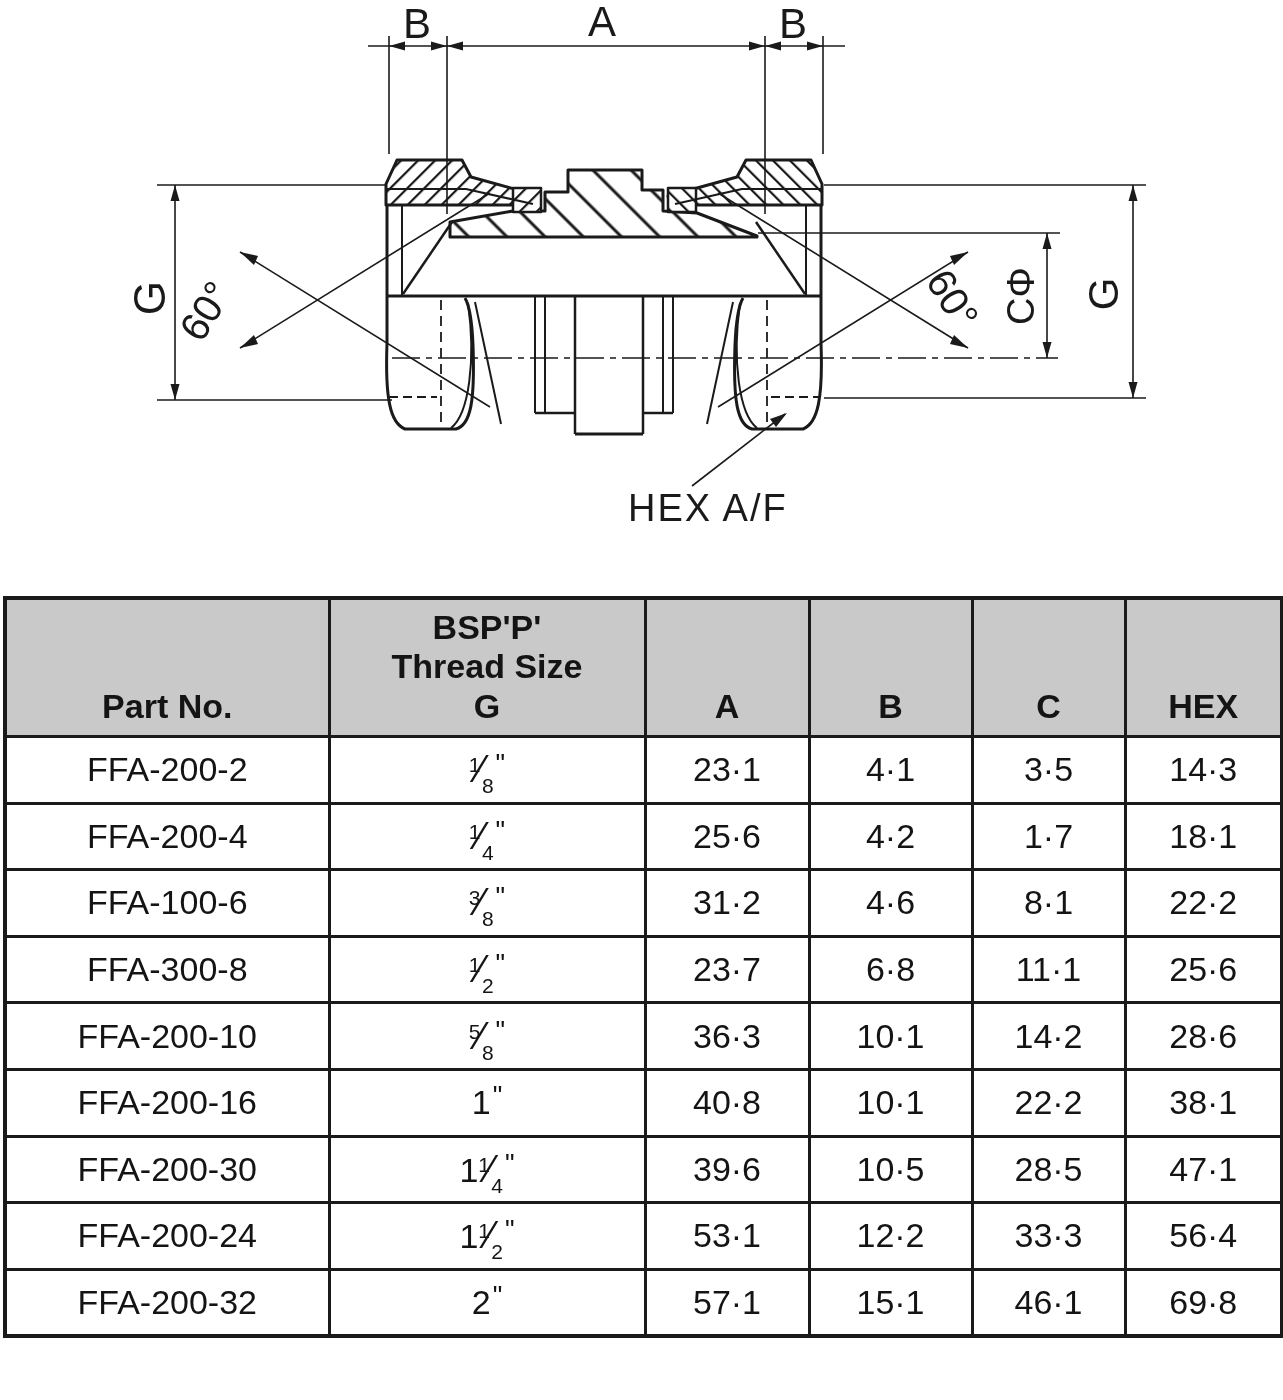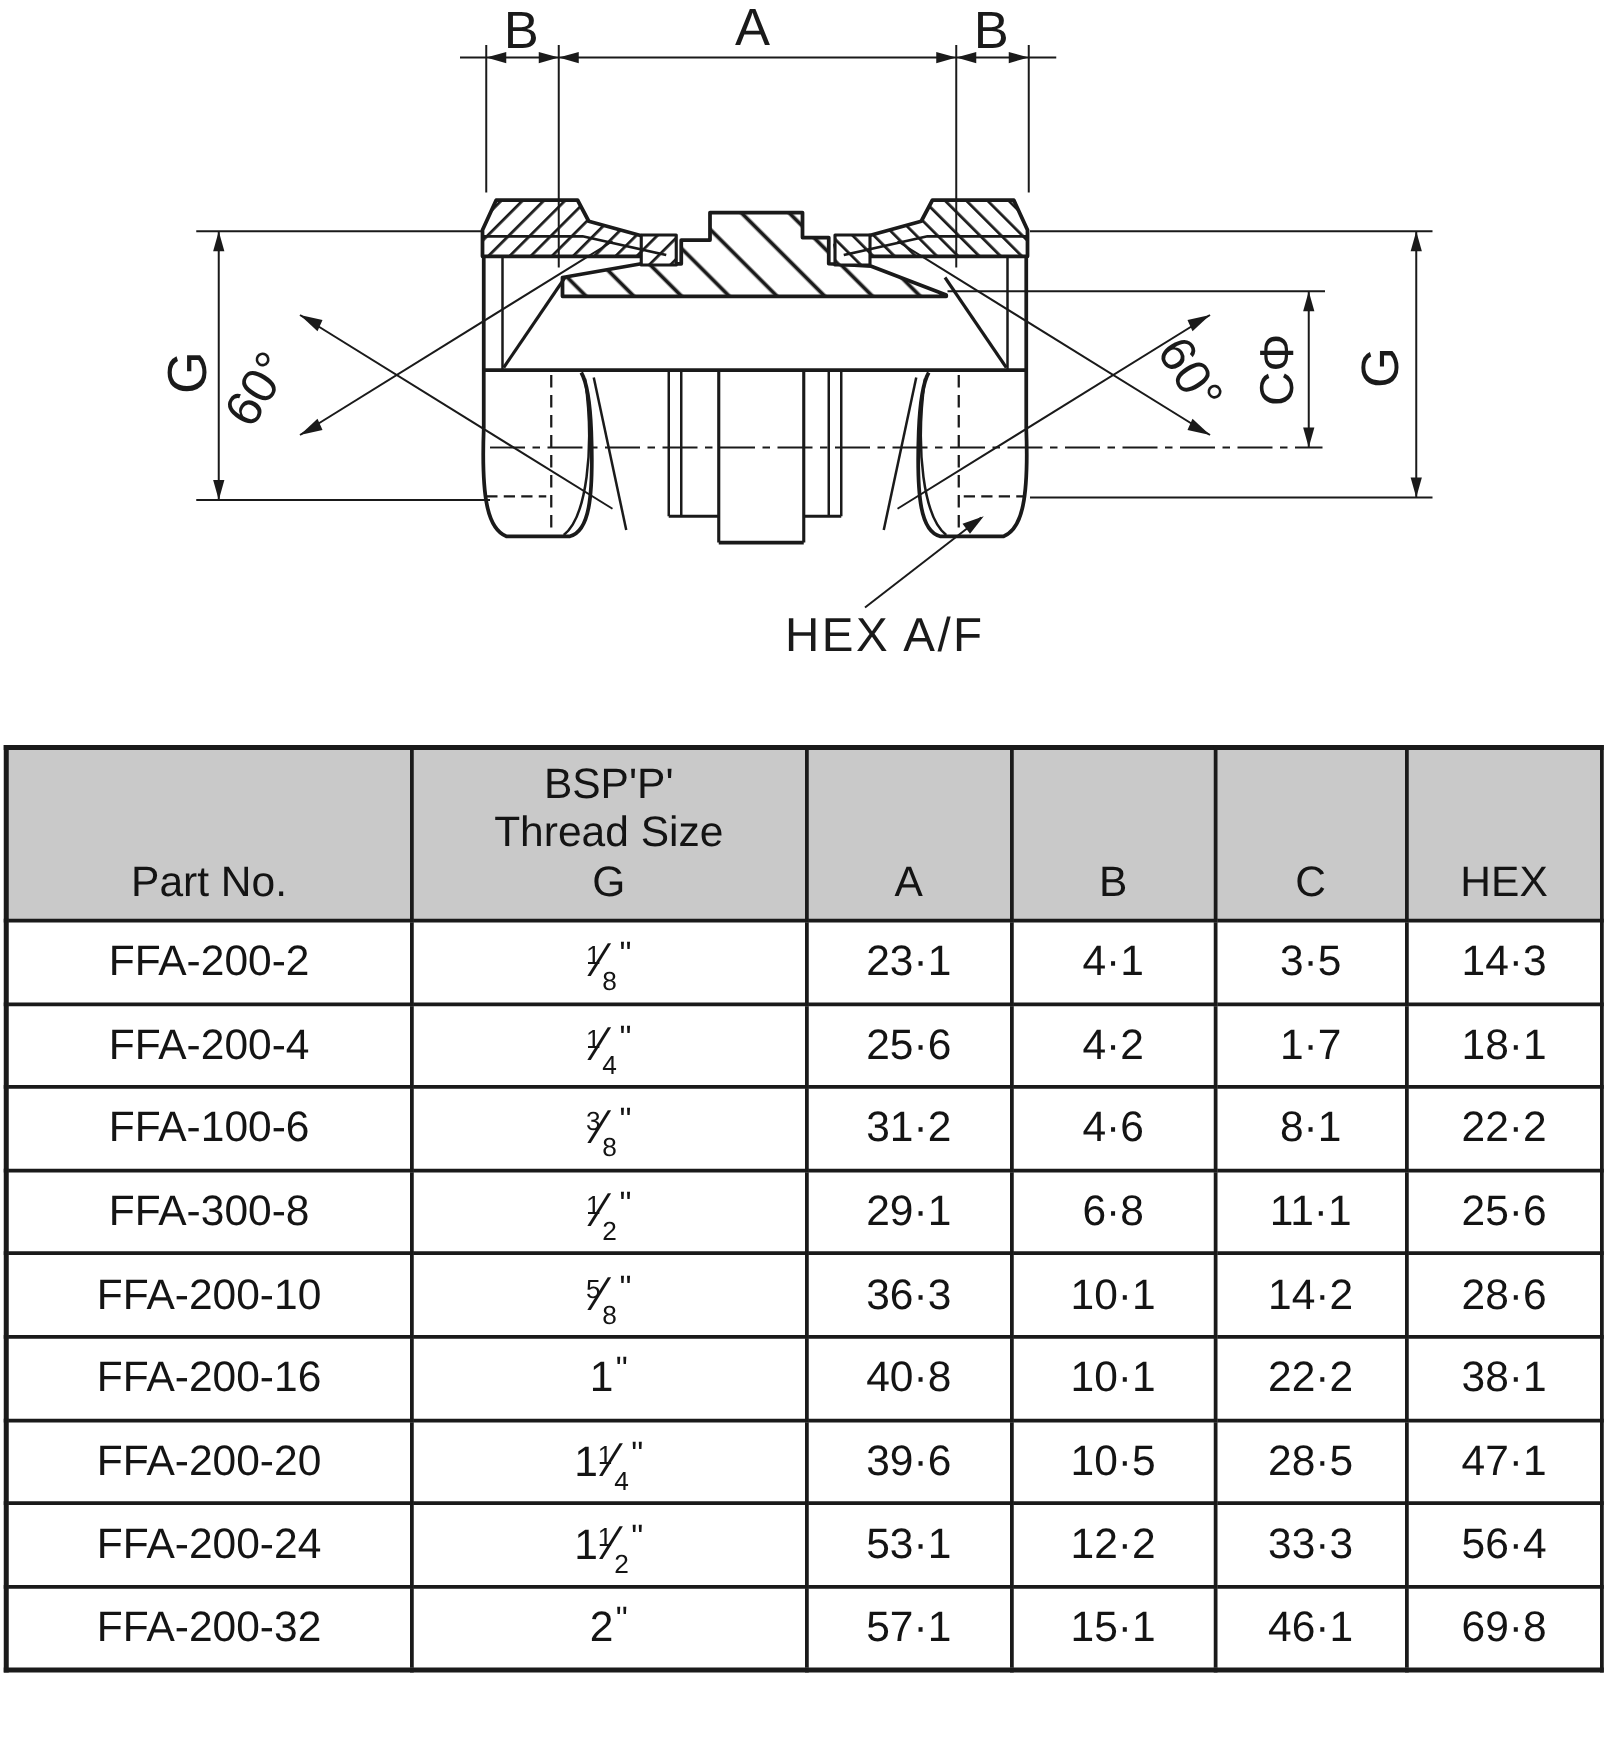"BSP'P'" table.spec th { font-weight: normal -> bold }
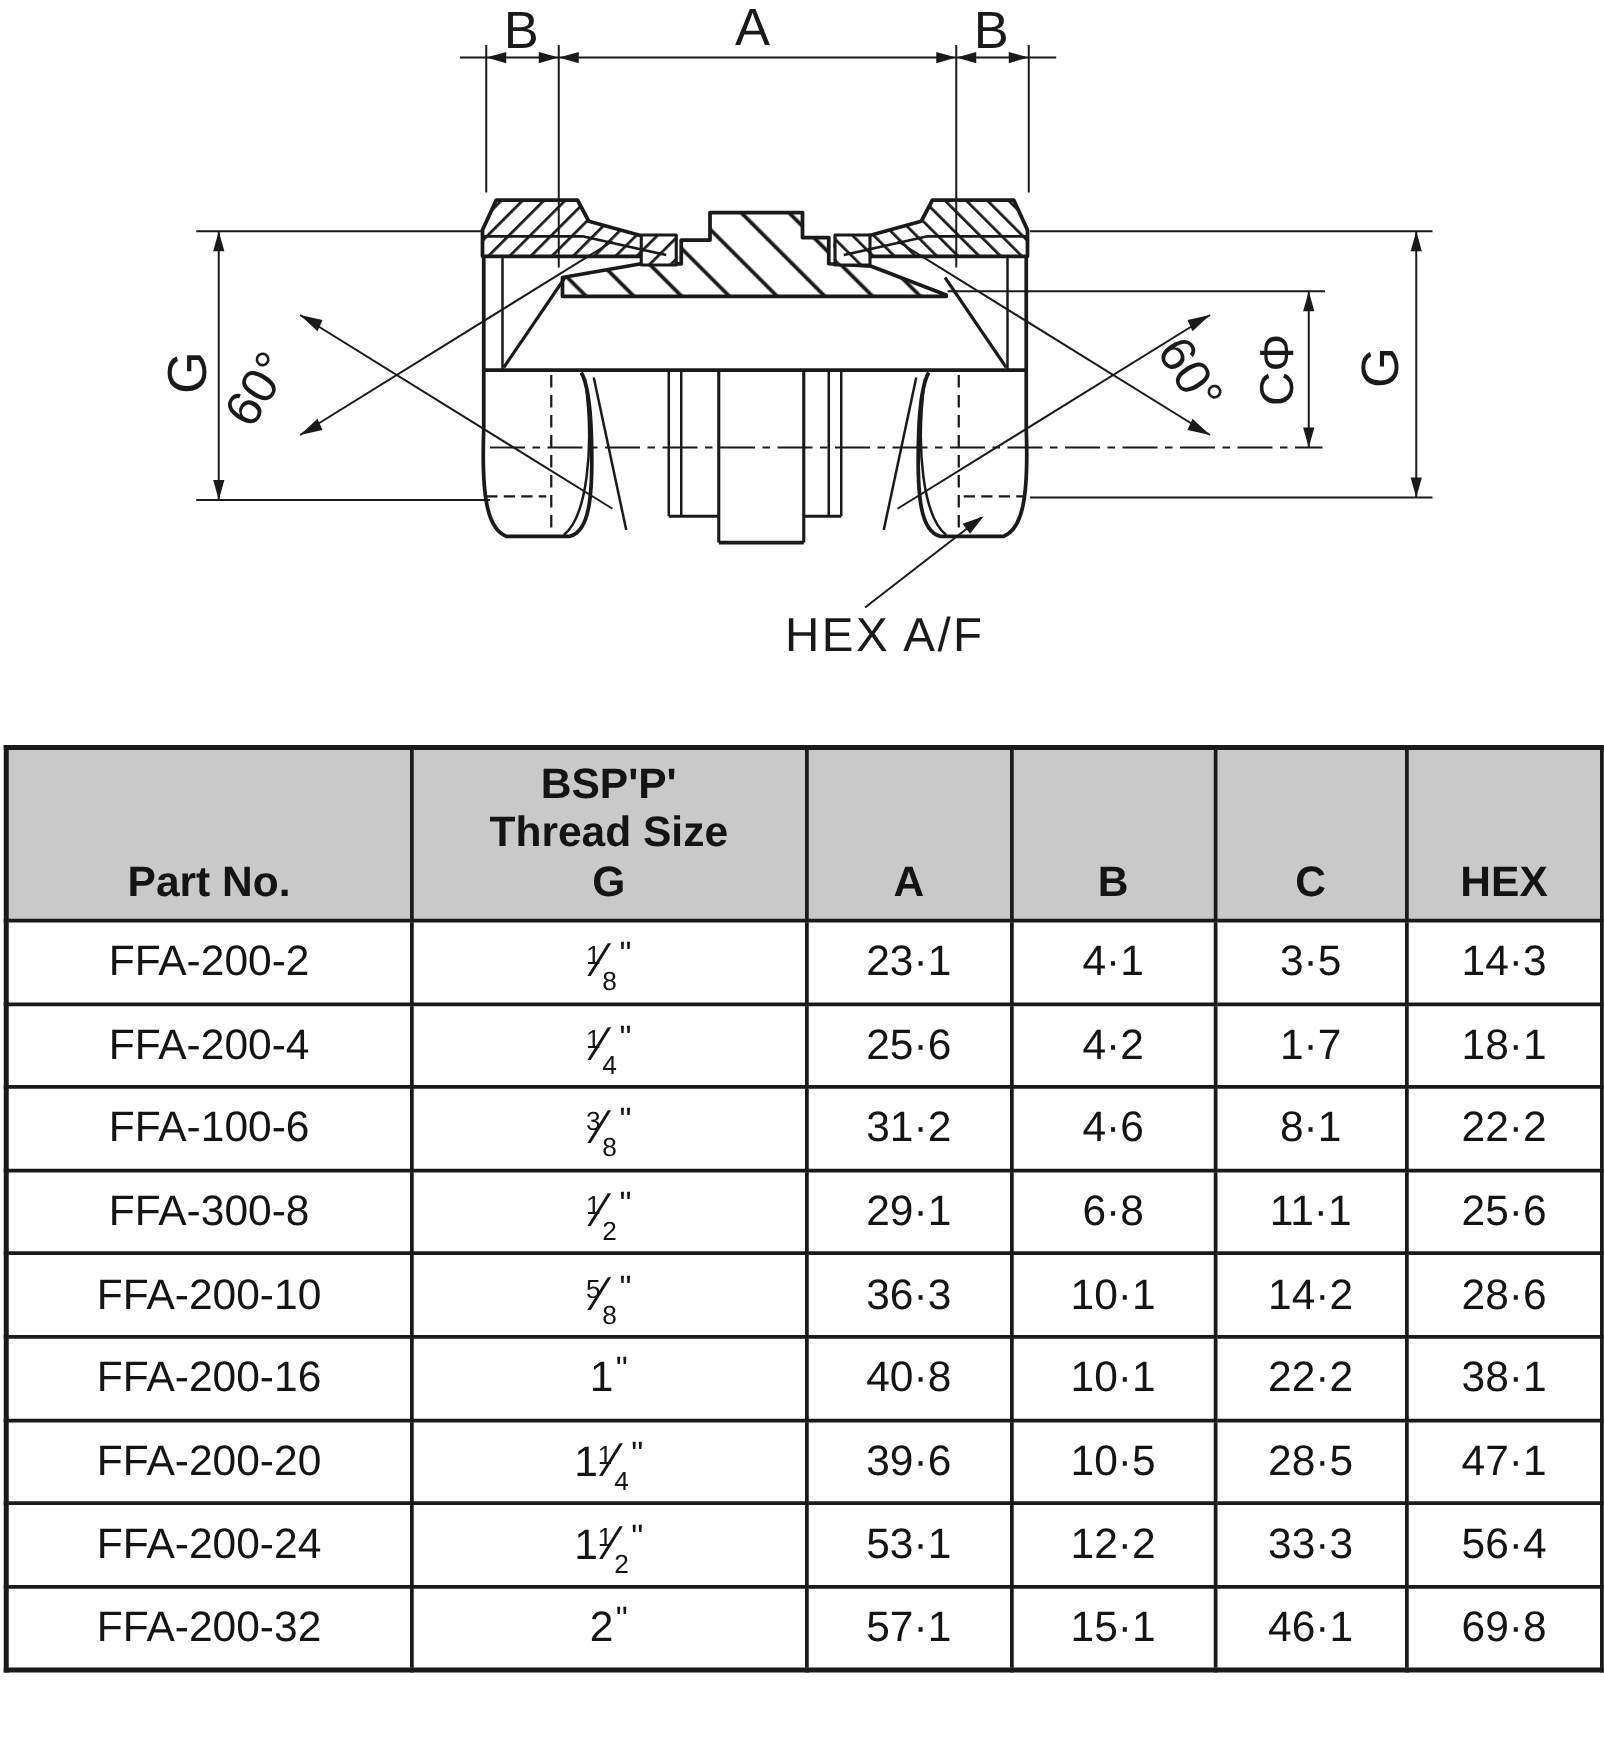"29·1" td { text: 29·1 -> 23·7 }
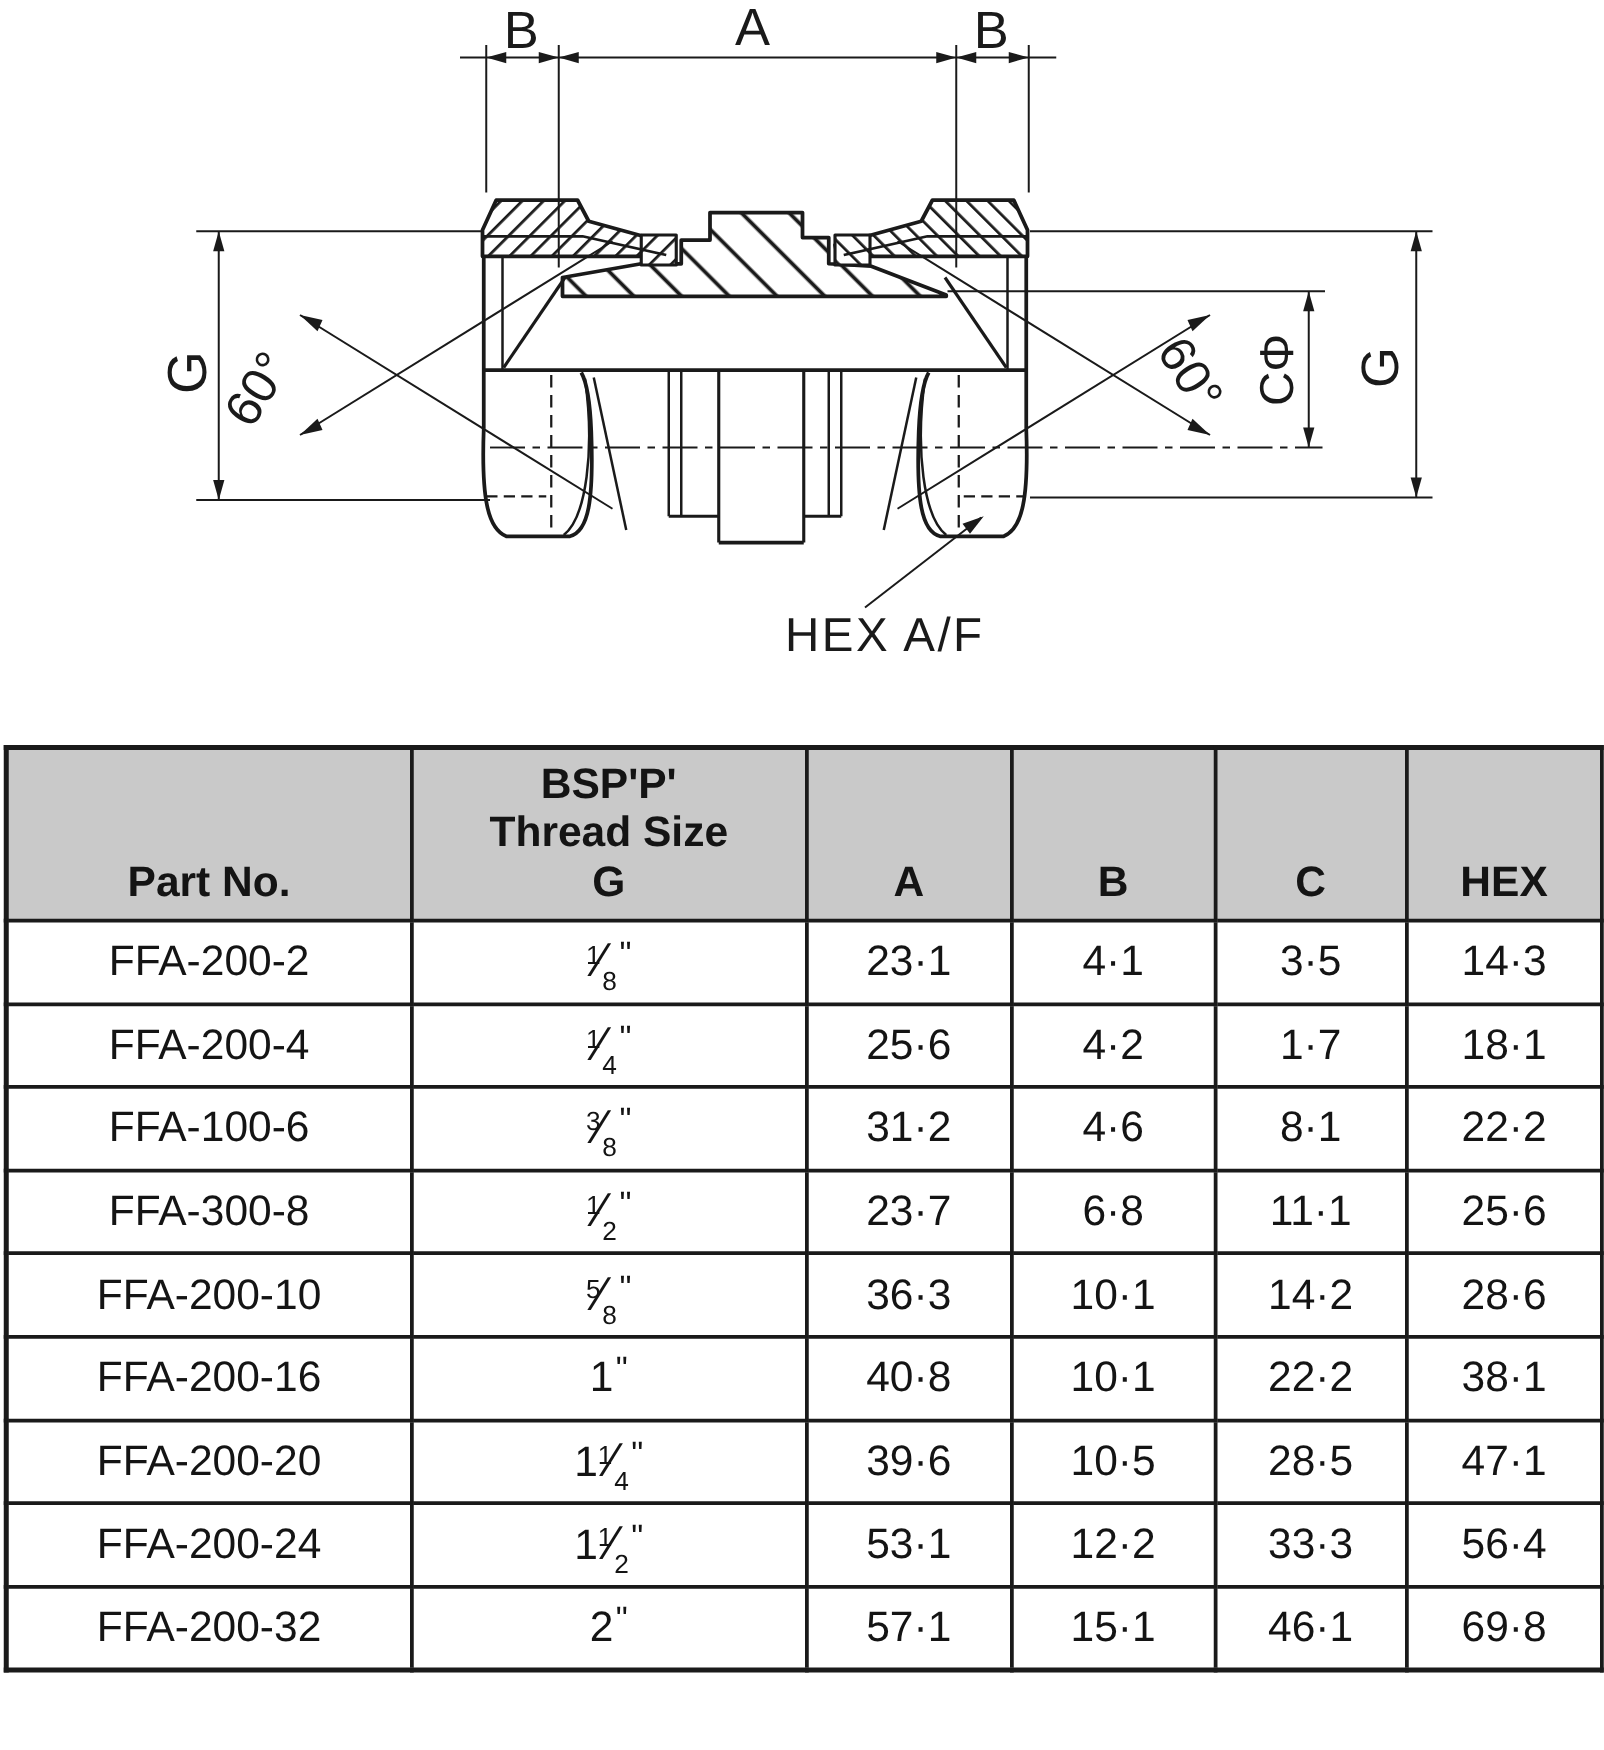"FFA-200-20" td { text: FFA-200-20 -> FFA-200-30 }
